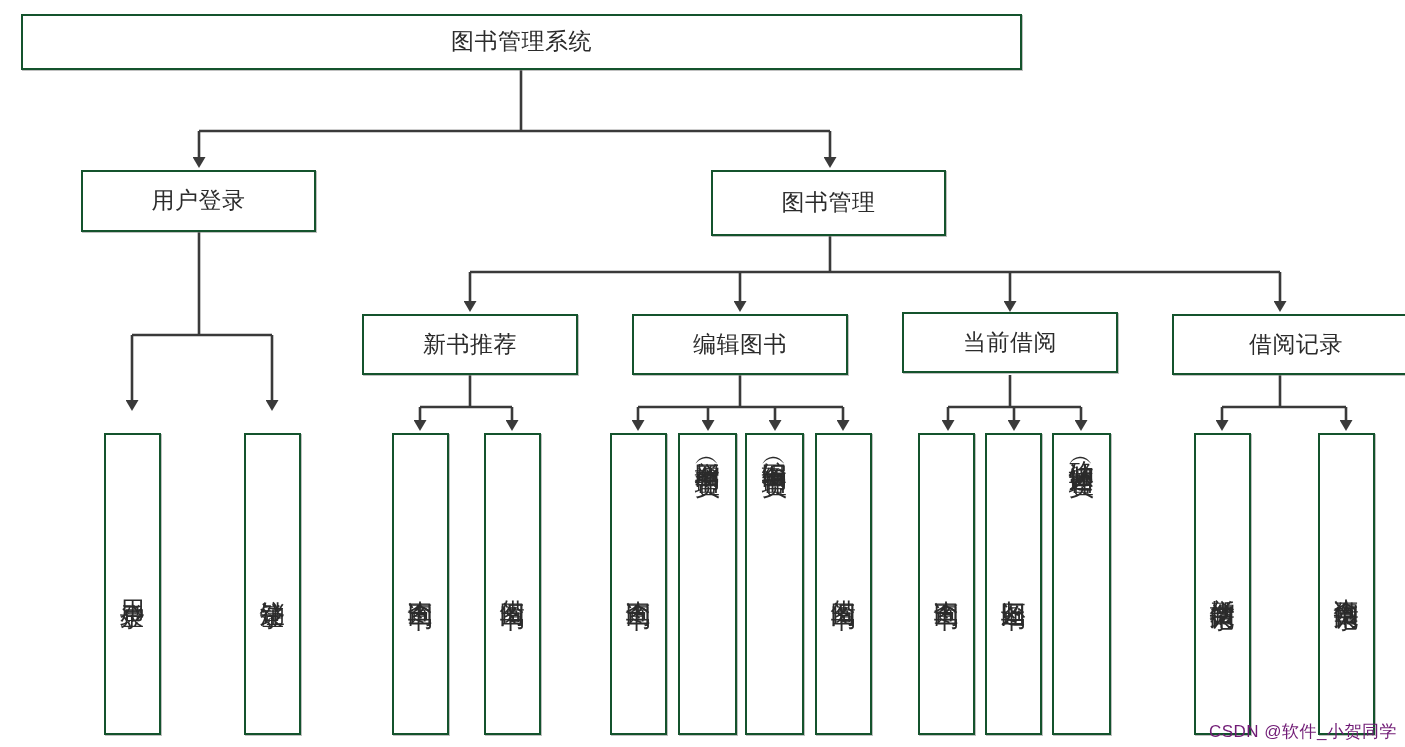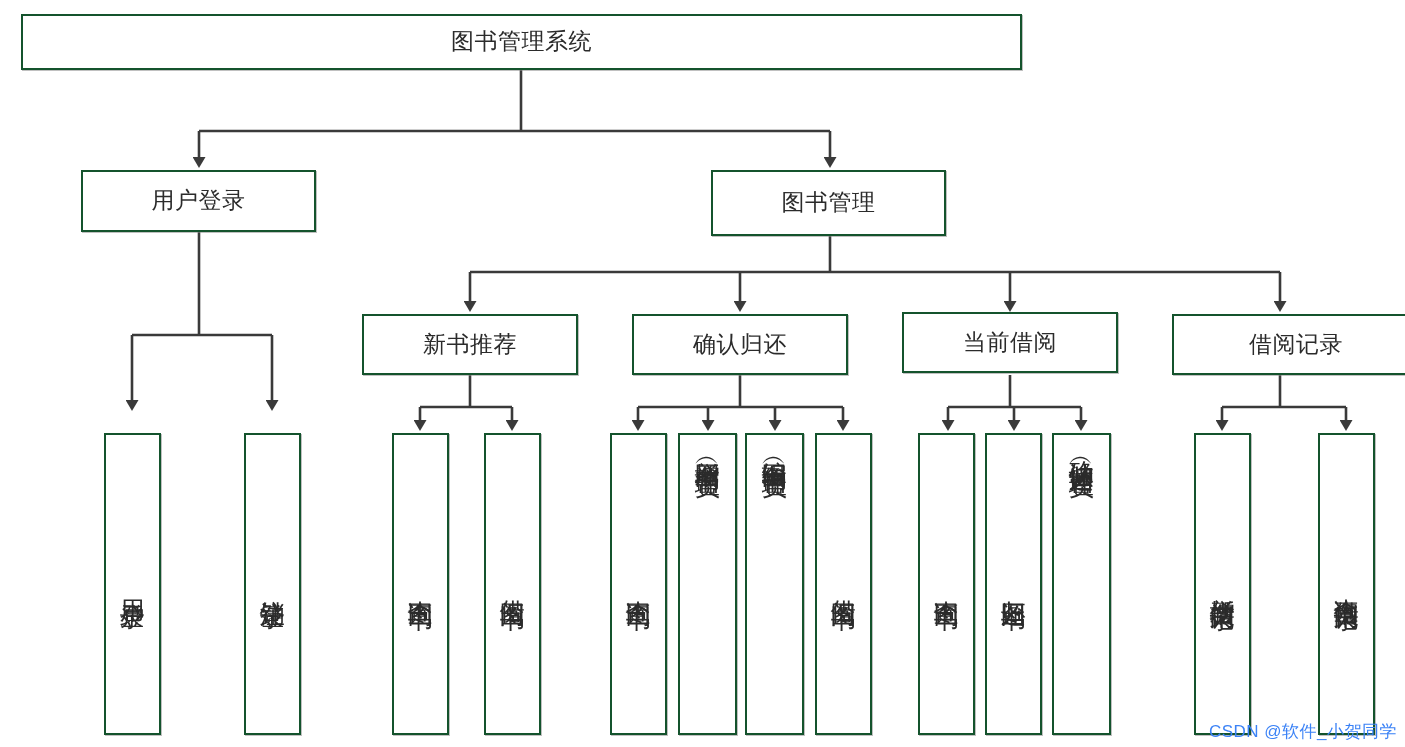"确认归还" span.label { text: 确认归还 -> 编辑图书 }
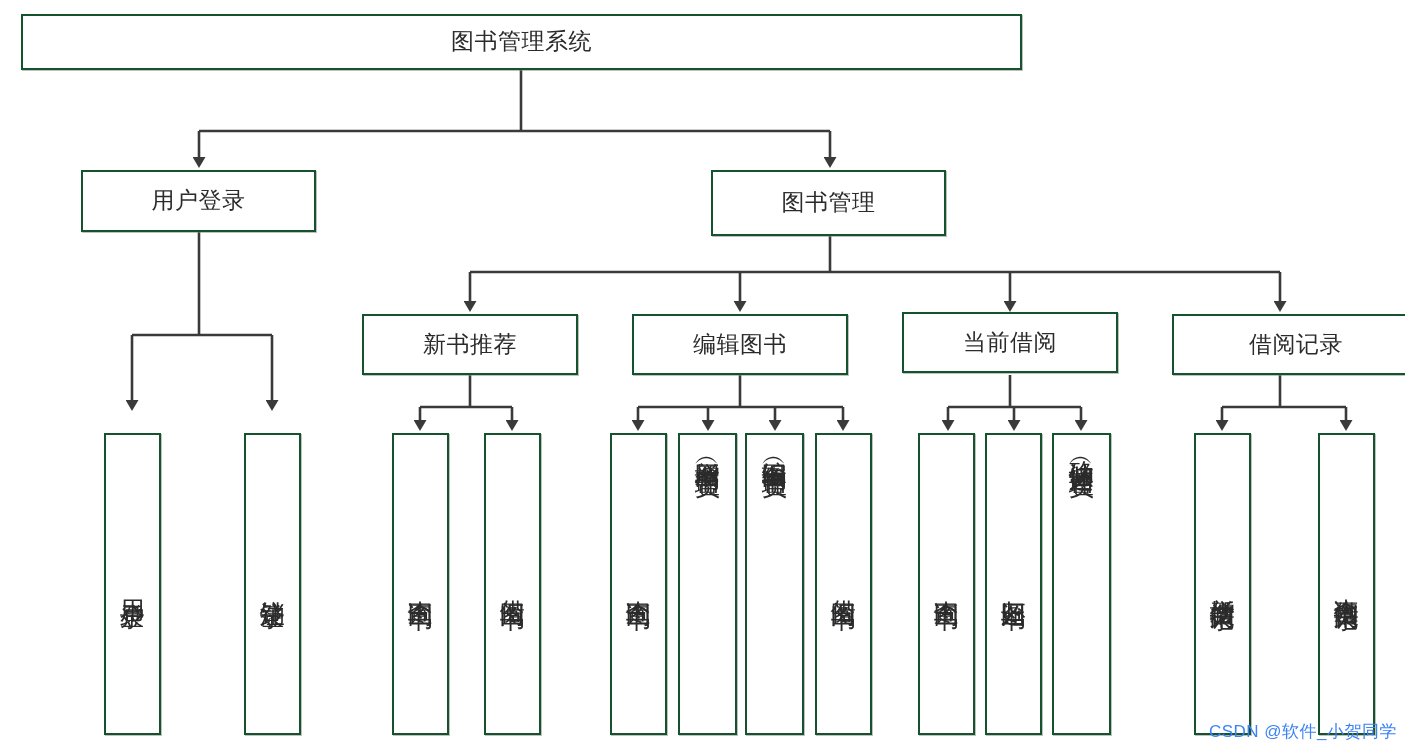"CSDN @软件_小贺同学" .watermark { color: #3b82f6 -> #701a75 }
